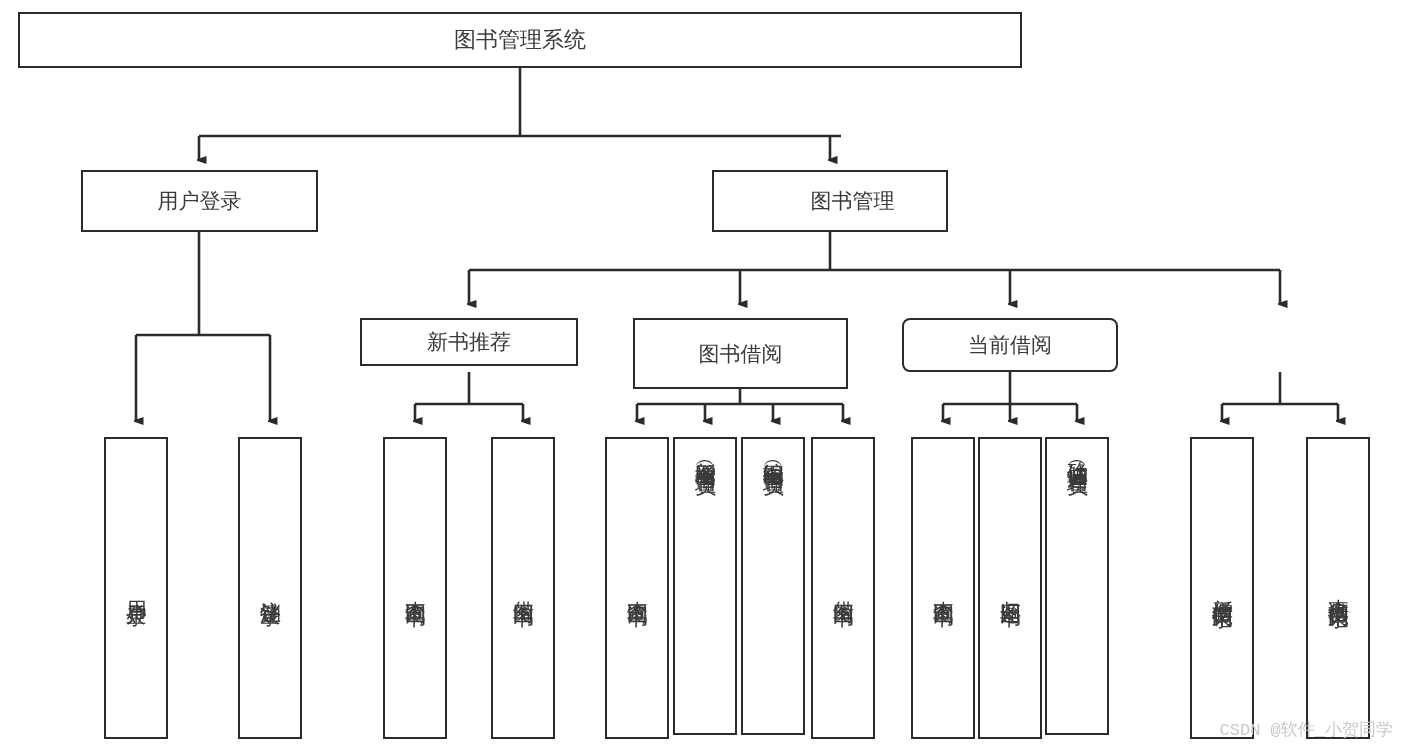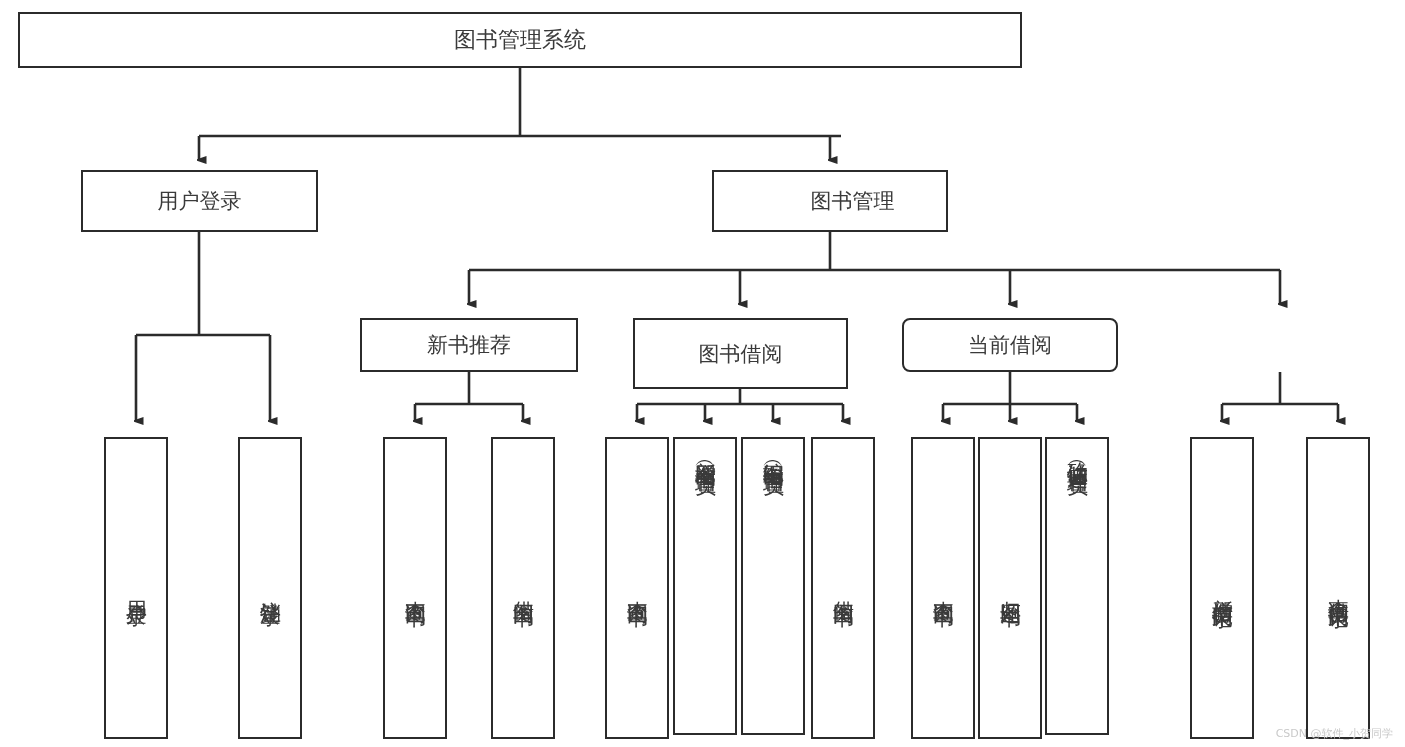"新书推荐" div.node { height: 54px -> 48px }
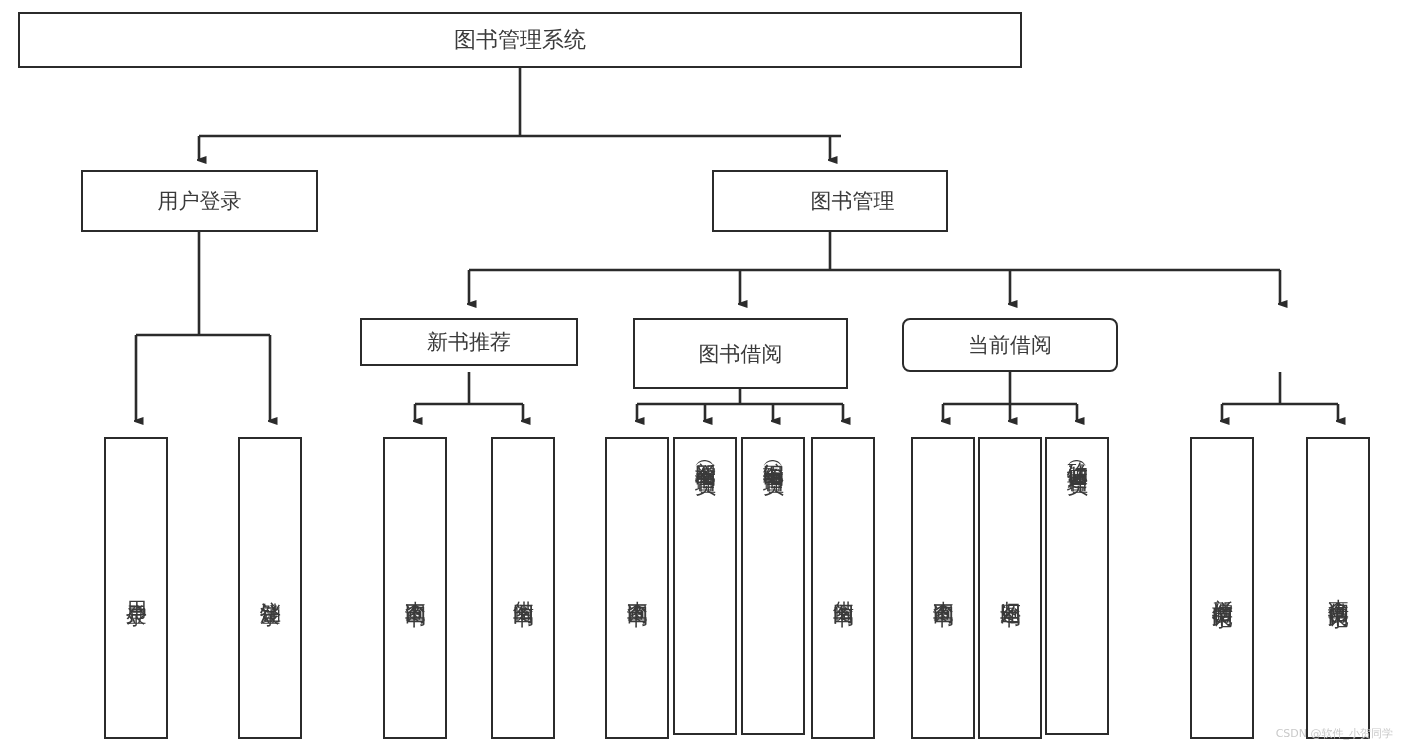"CSDN @软件_小贺同学" #watermark { font-family: none -> Liberation Mono, monospace; font-size: 11px -> 17px }
